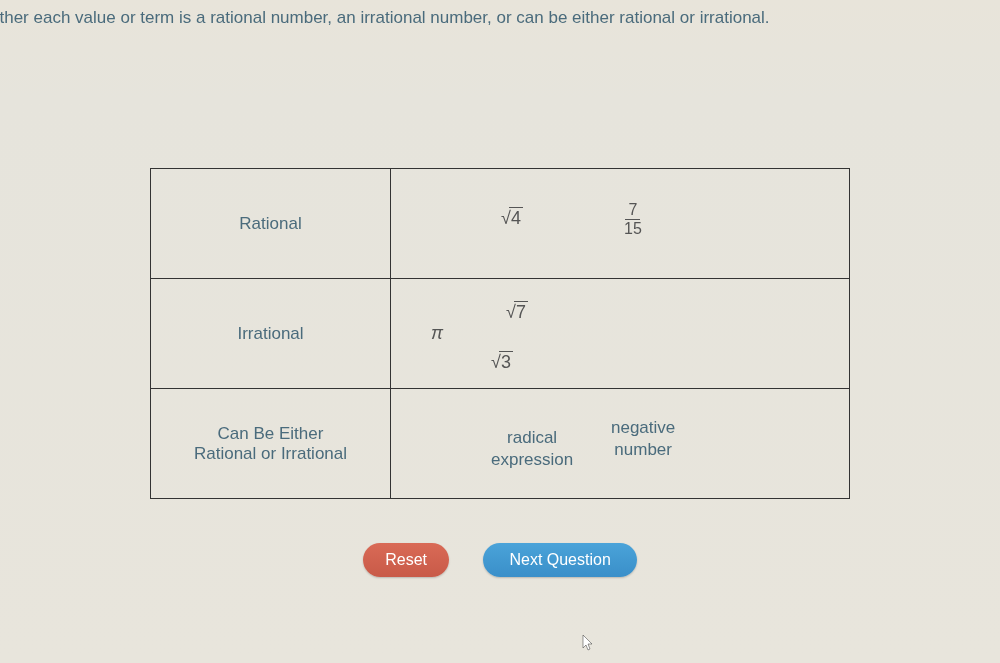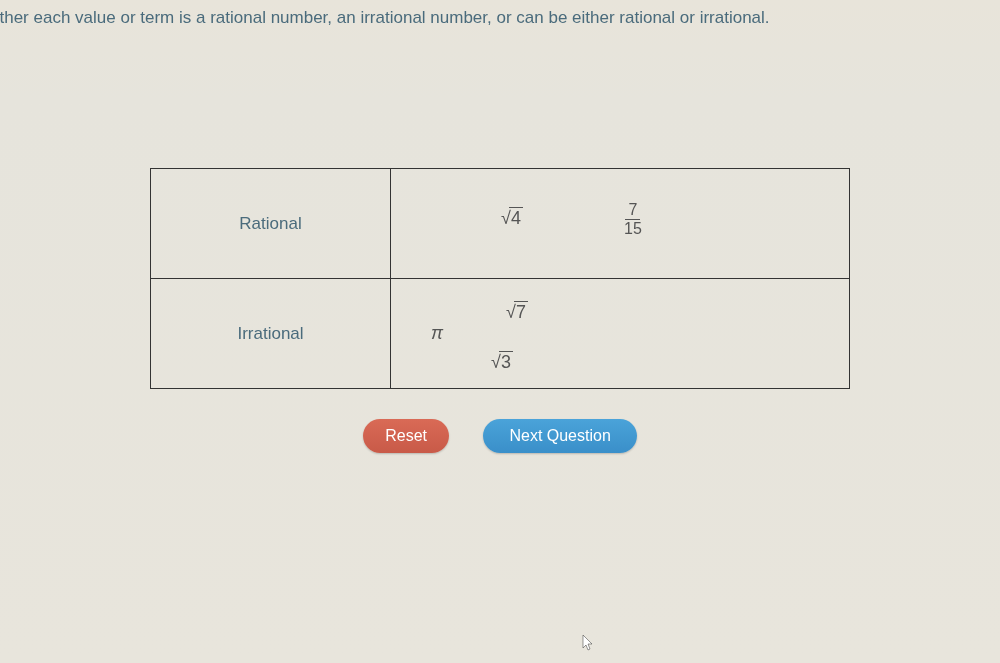"Can Be Either" tr { html: none -> <tr> <td> <span>Can Be Either</span><br> <span>Rational or Irrational</span> </td> <td> <span> <span>radical</span><br> <span>expression</span> </span> <span> <span>negative</span><br> <span>number</span> </span> </td> </tr> }
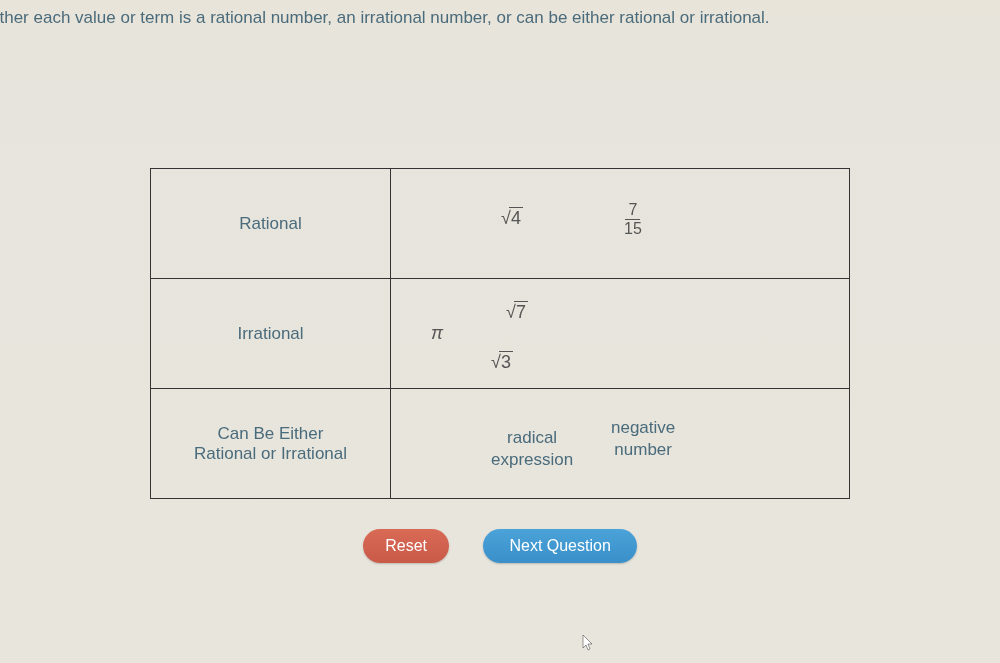"Reset Next Question" .button-row { margin-top: 30px -> 44px }
